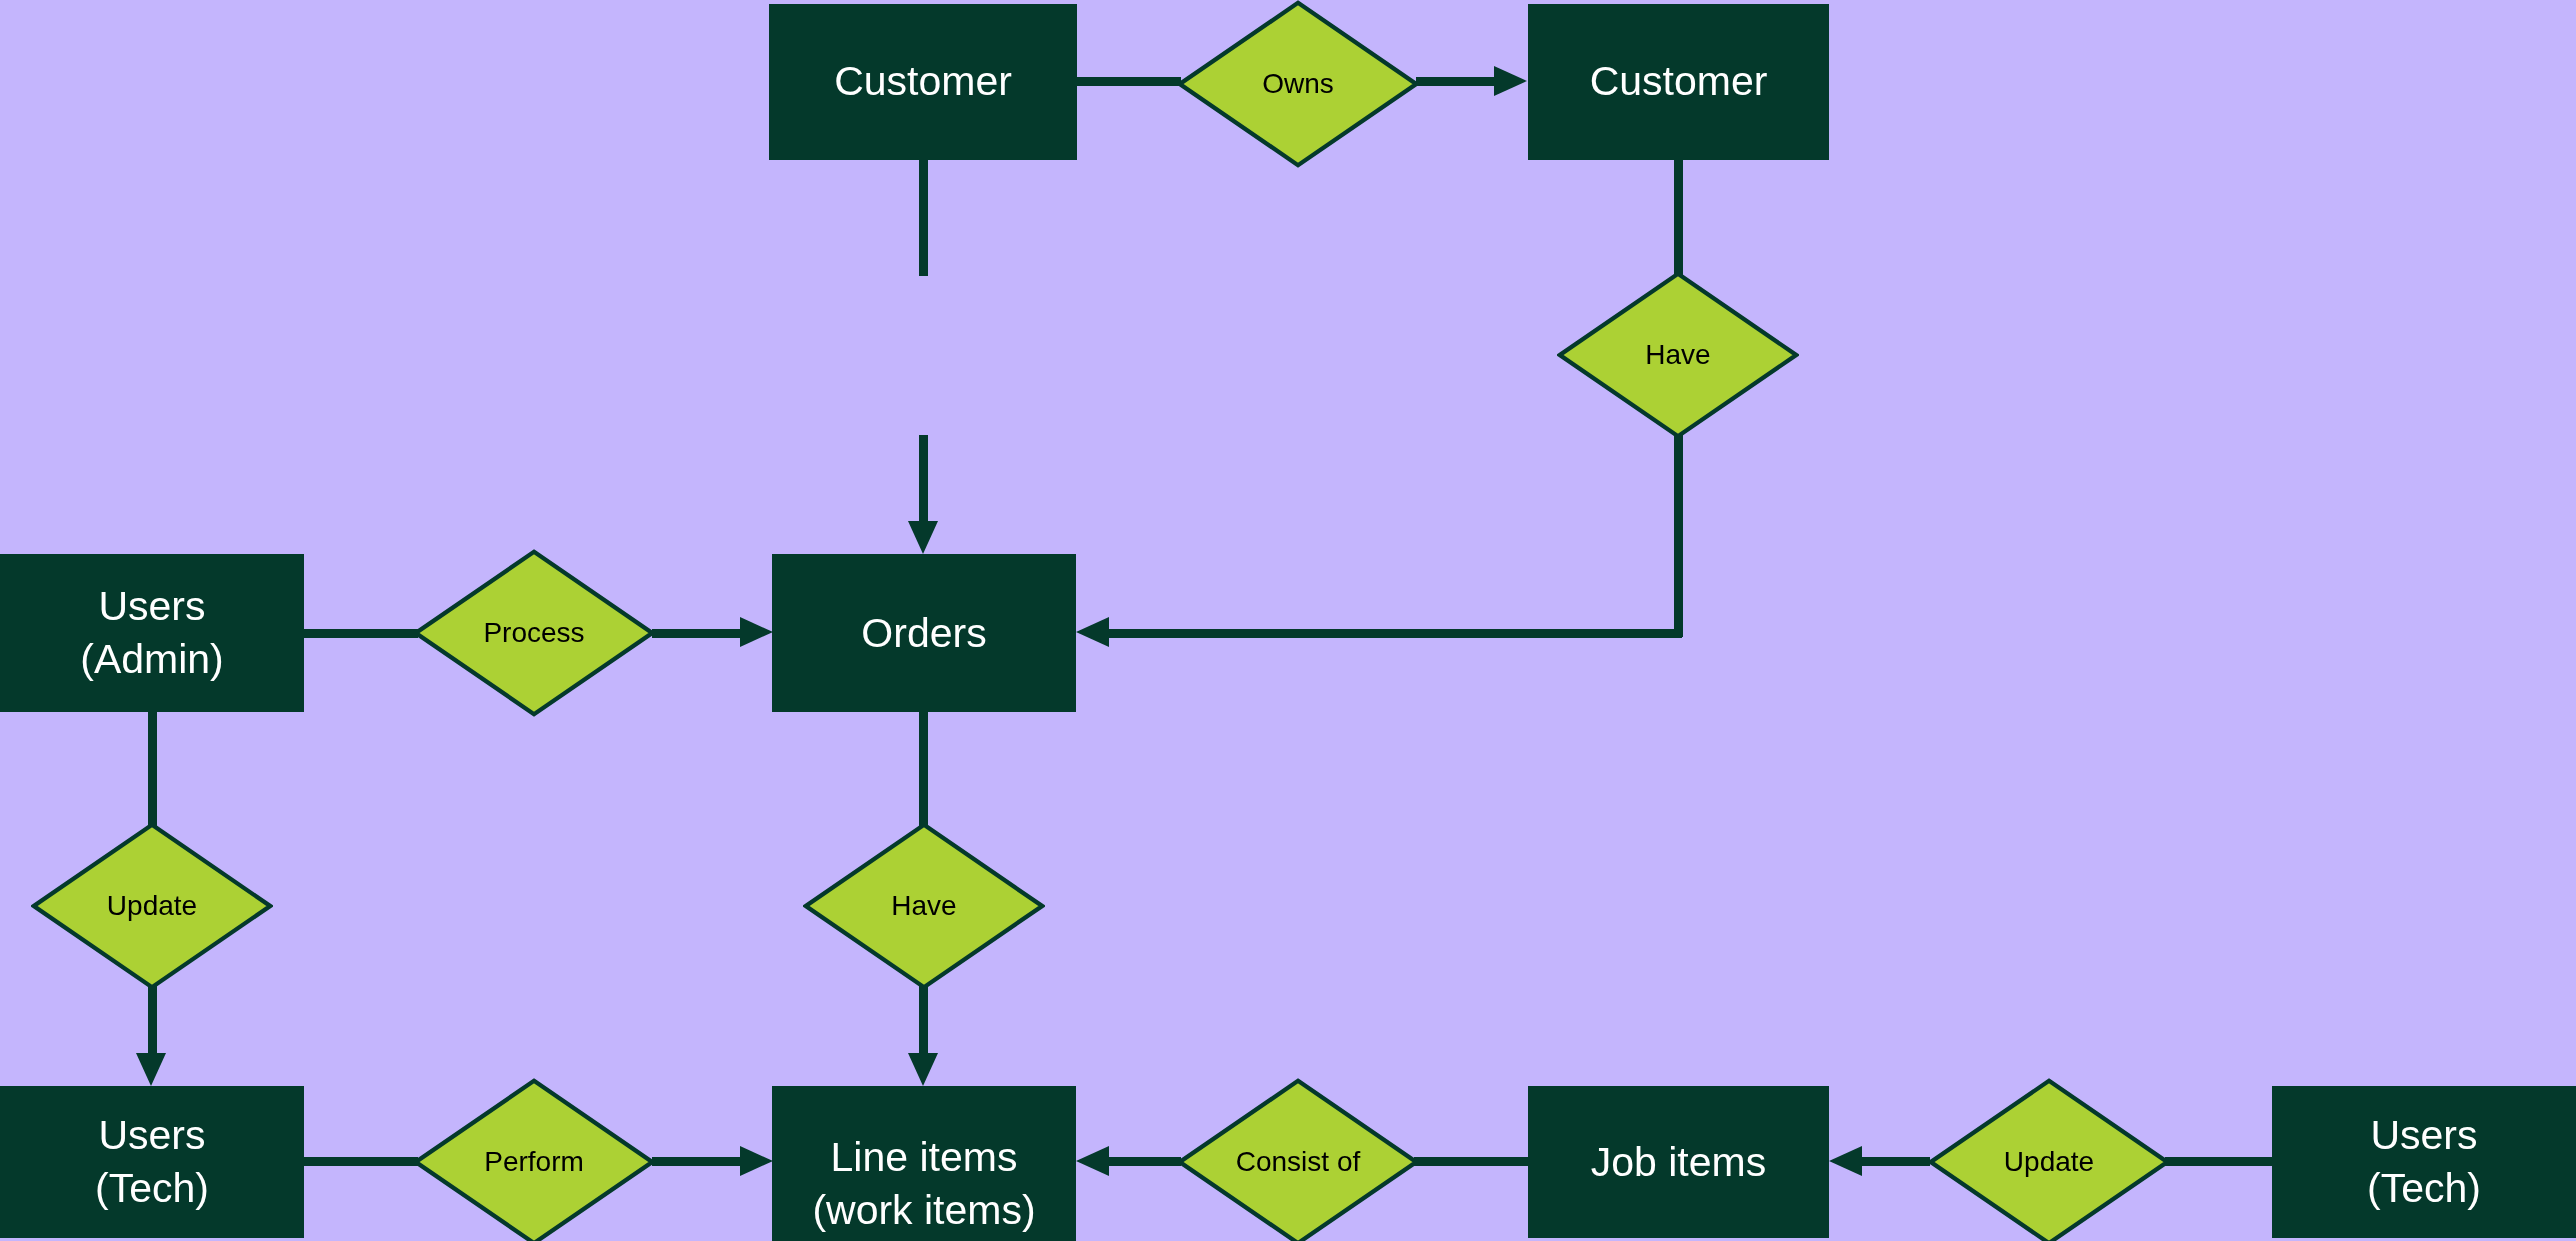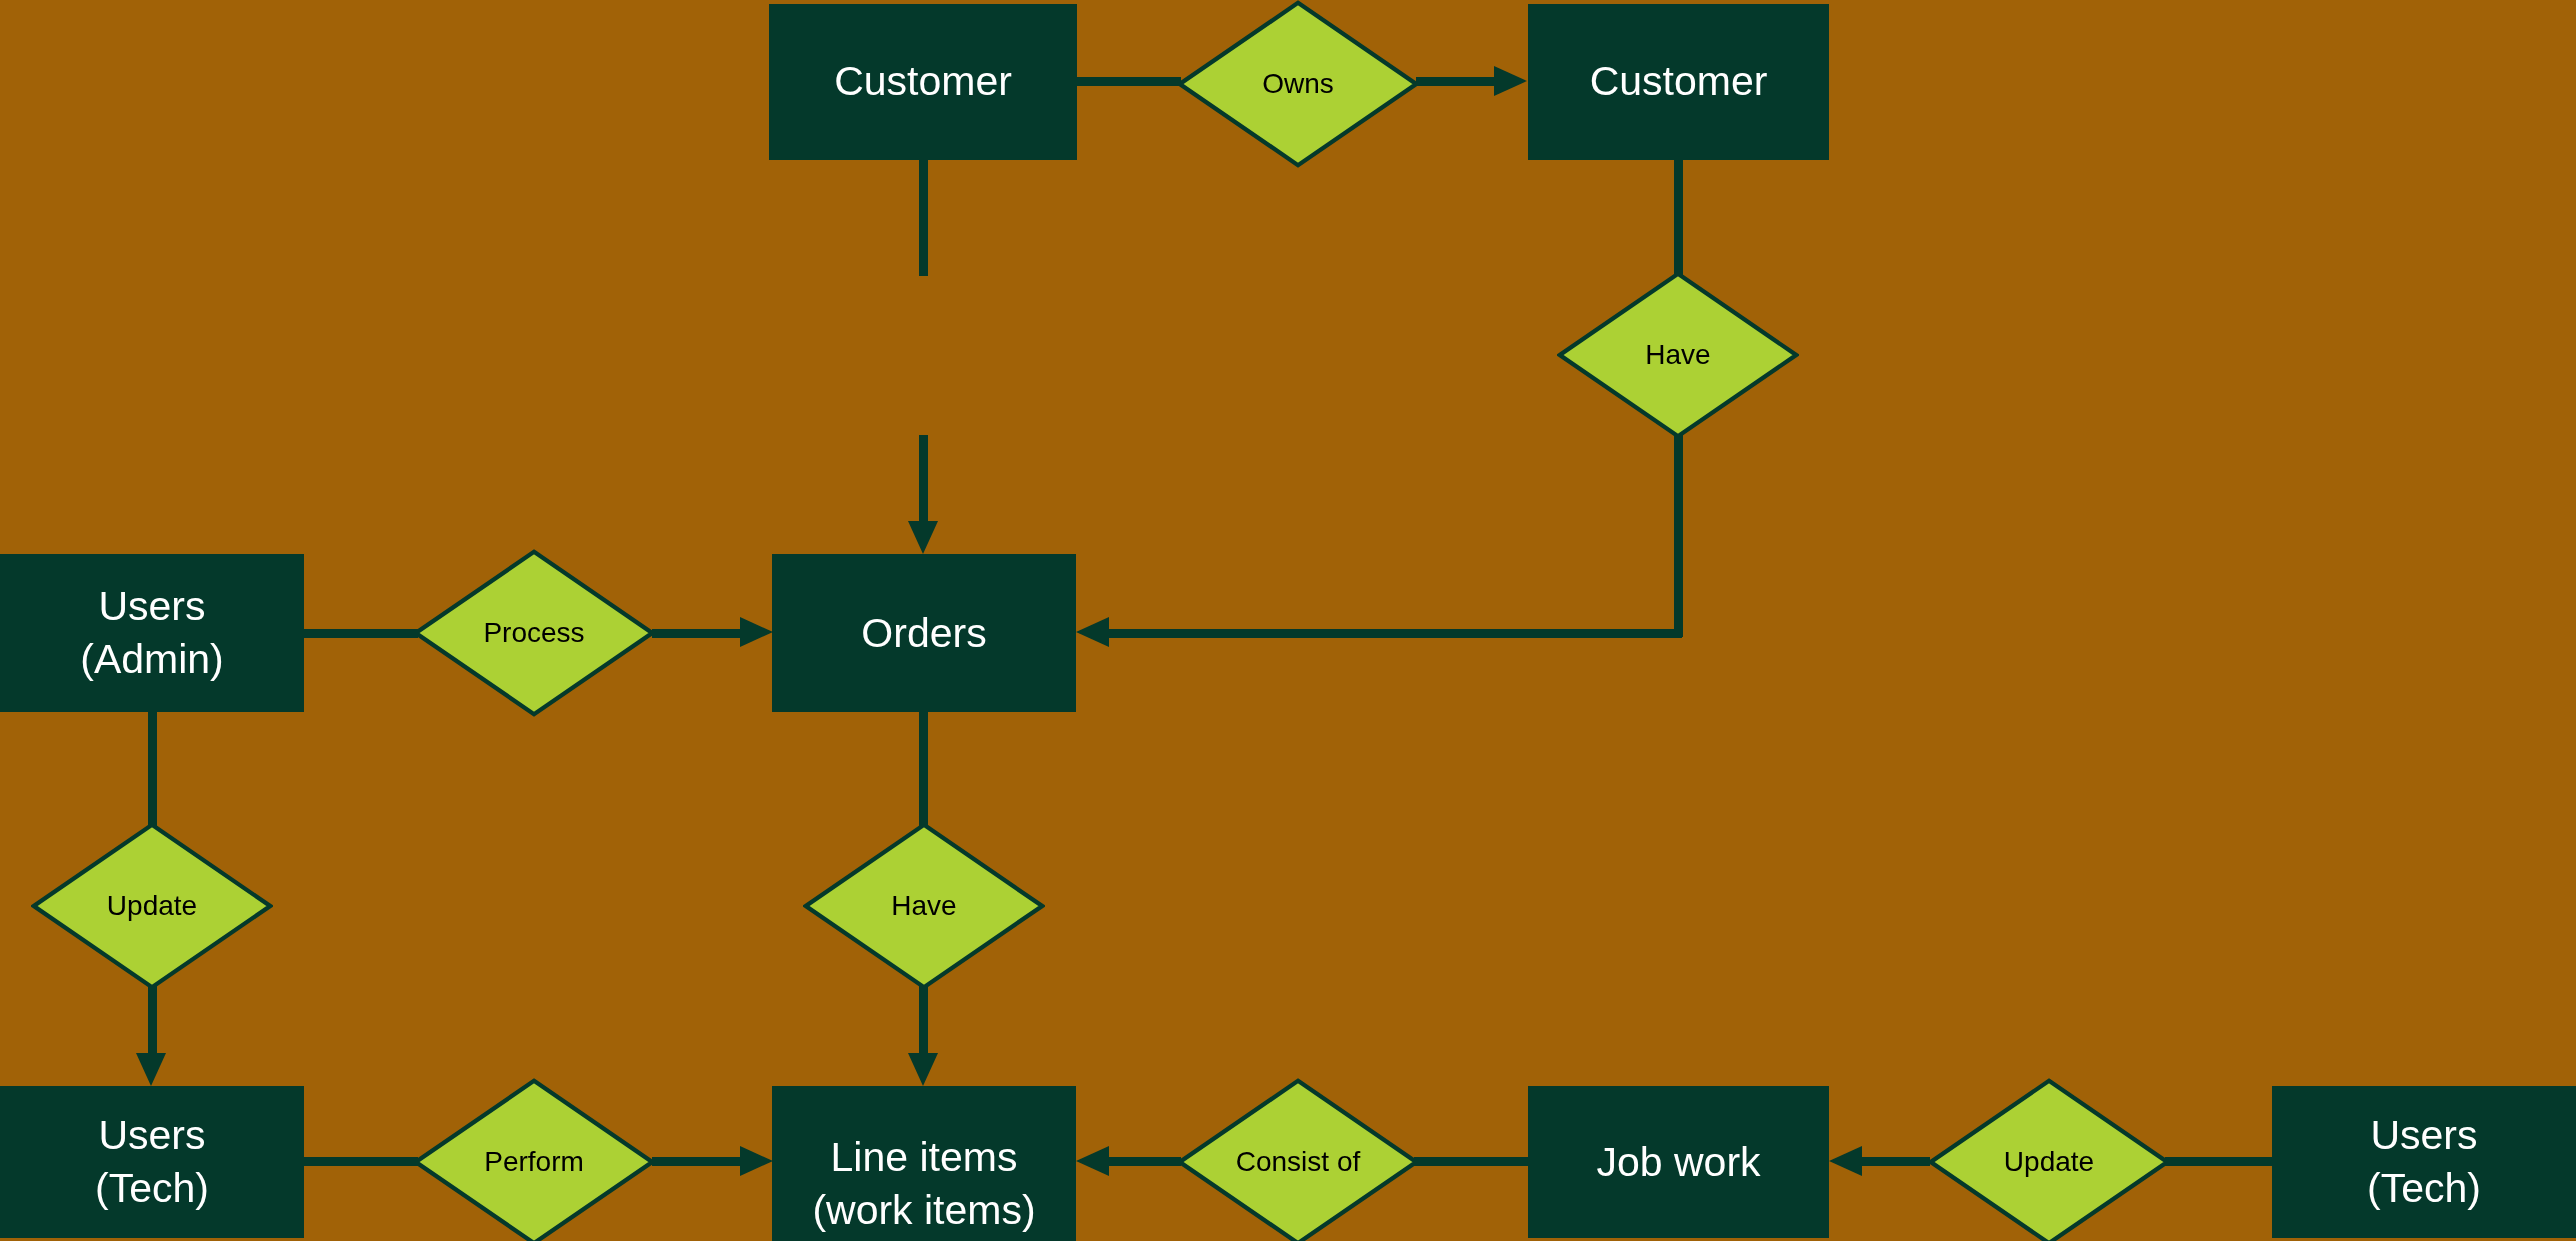"Customer" #canvas { background: #a16207 -> #c4b5fd }
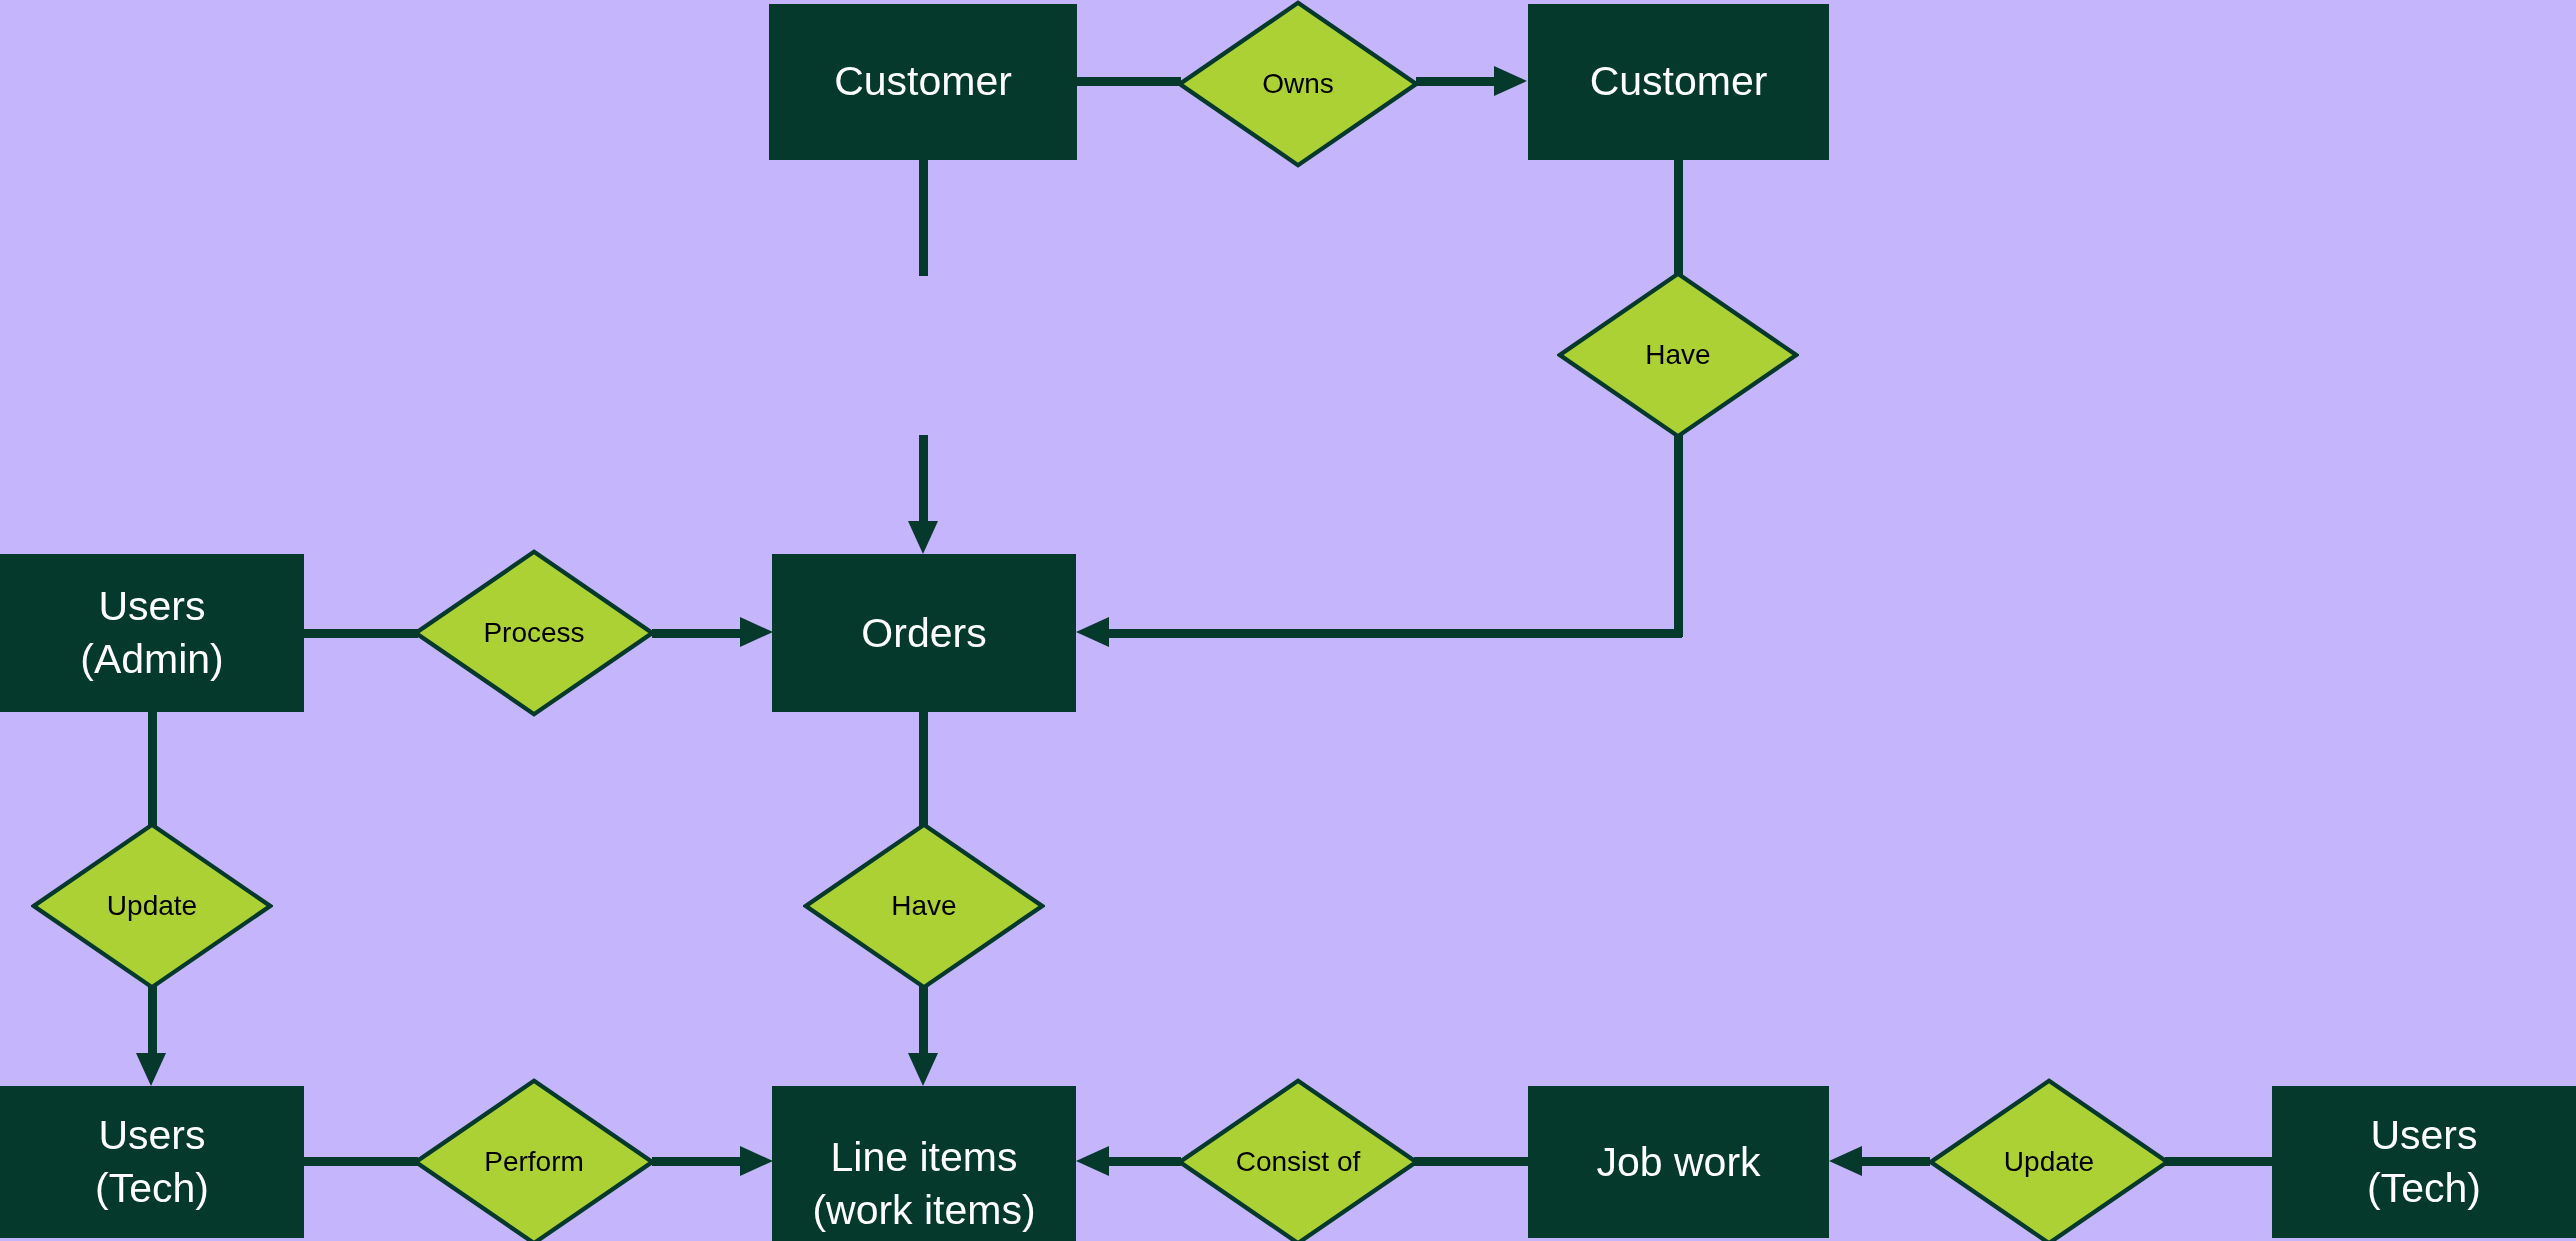"Job work" span { text: work -> items }
